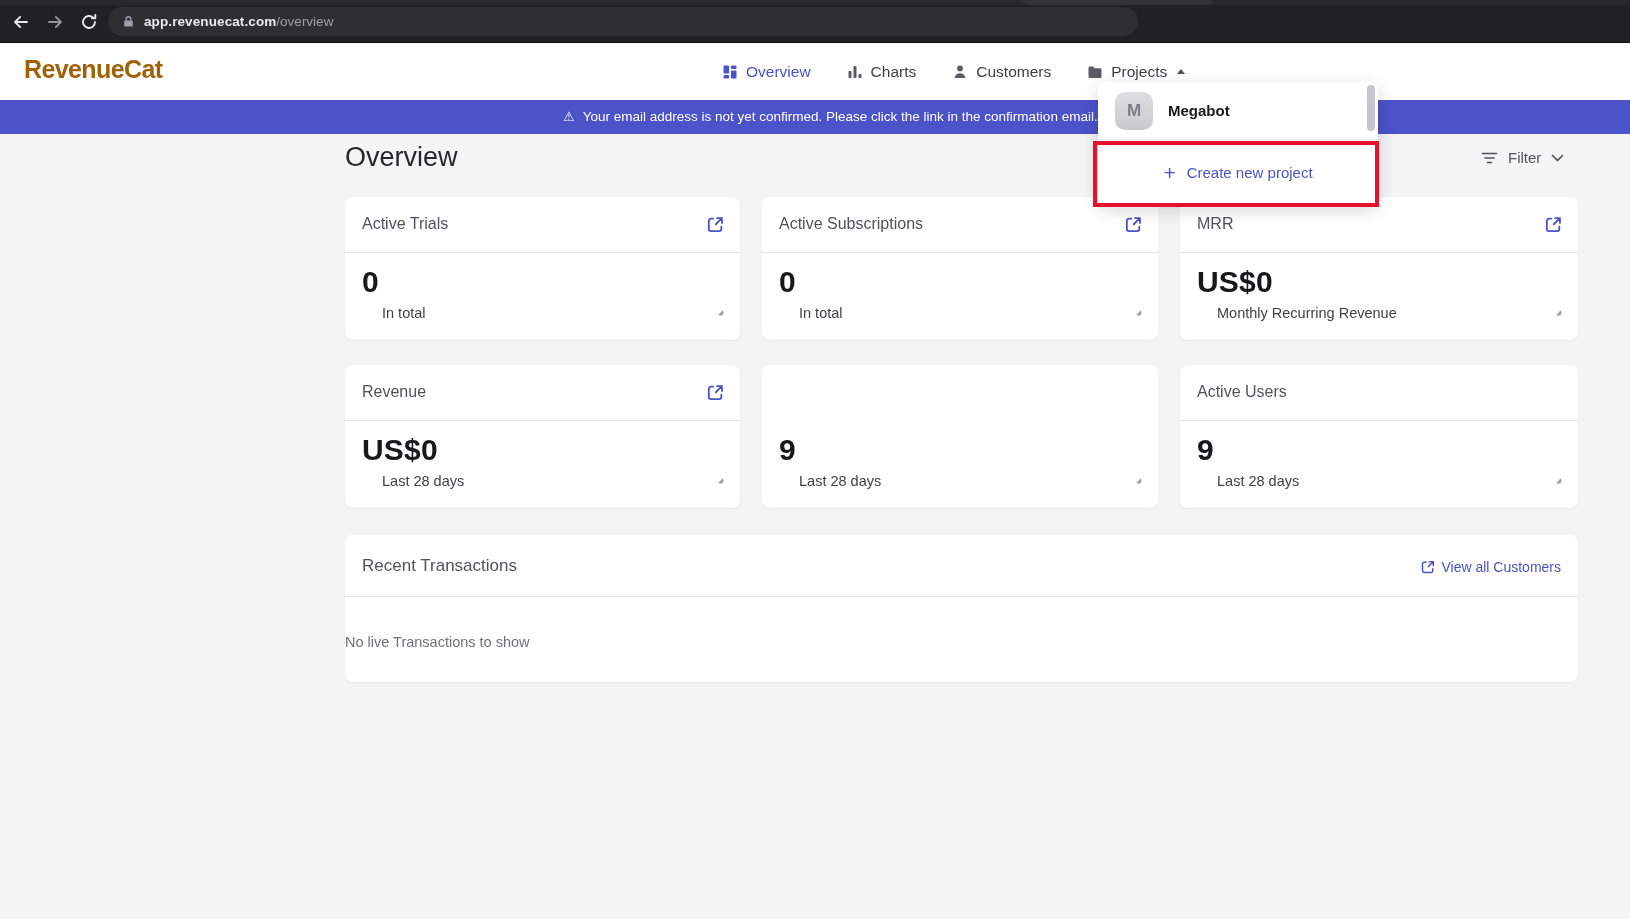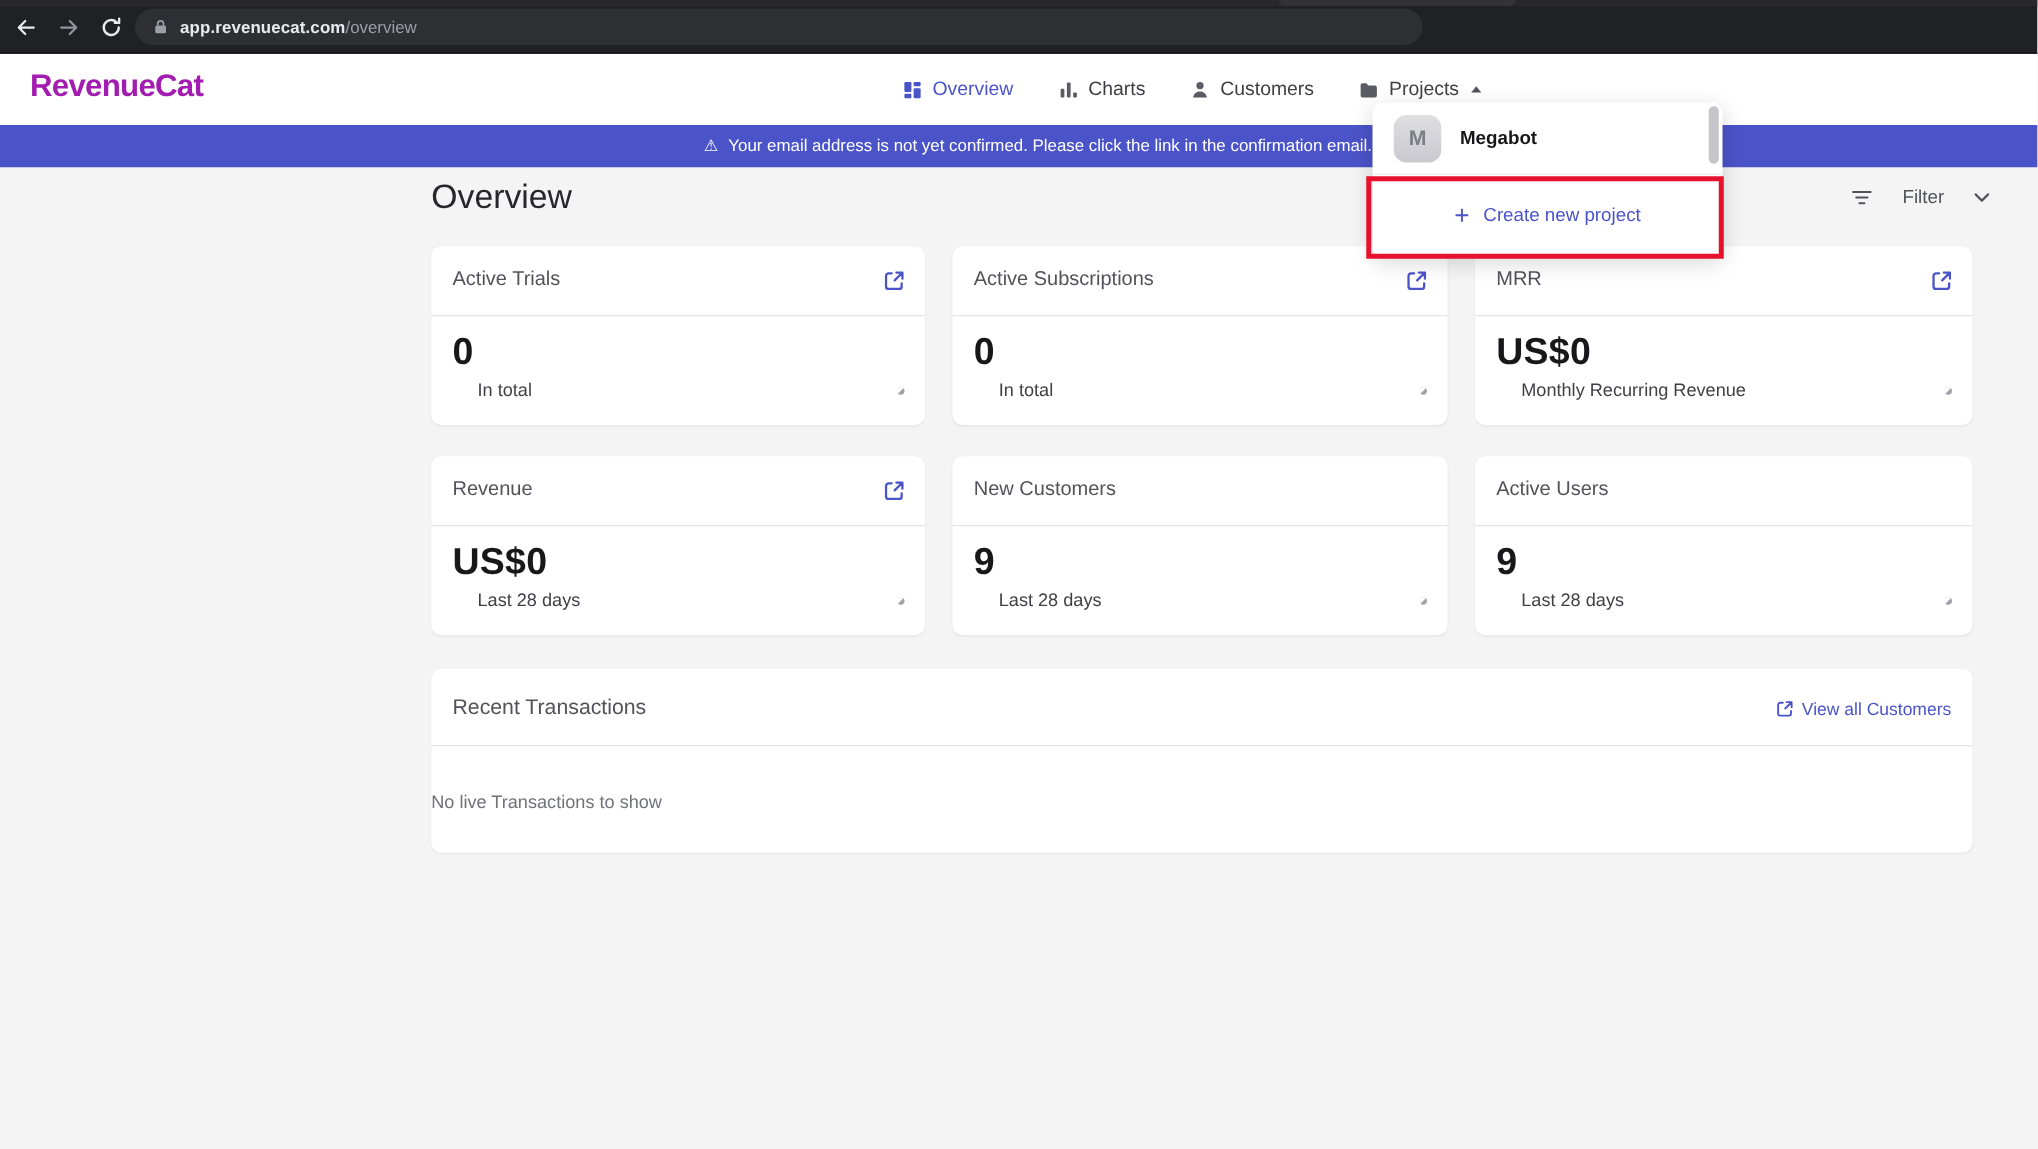"RevenueCat" .logo { color: #a21caf -> #a16207 }
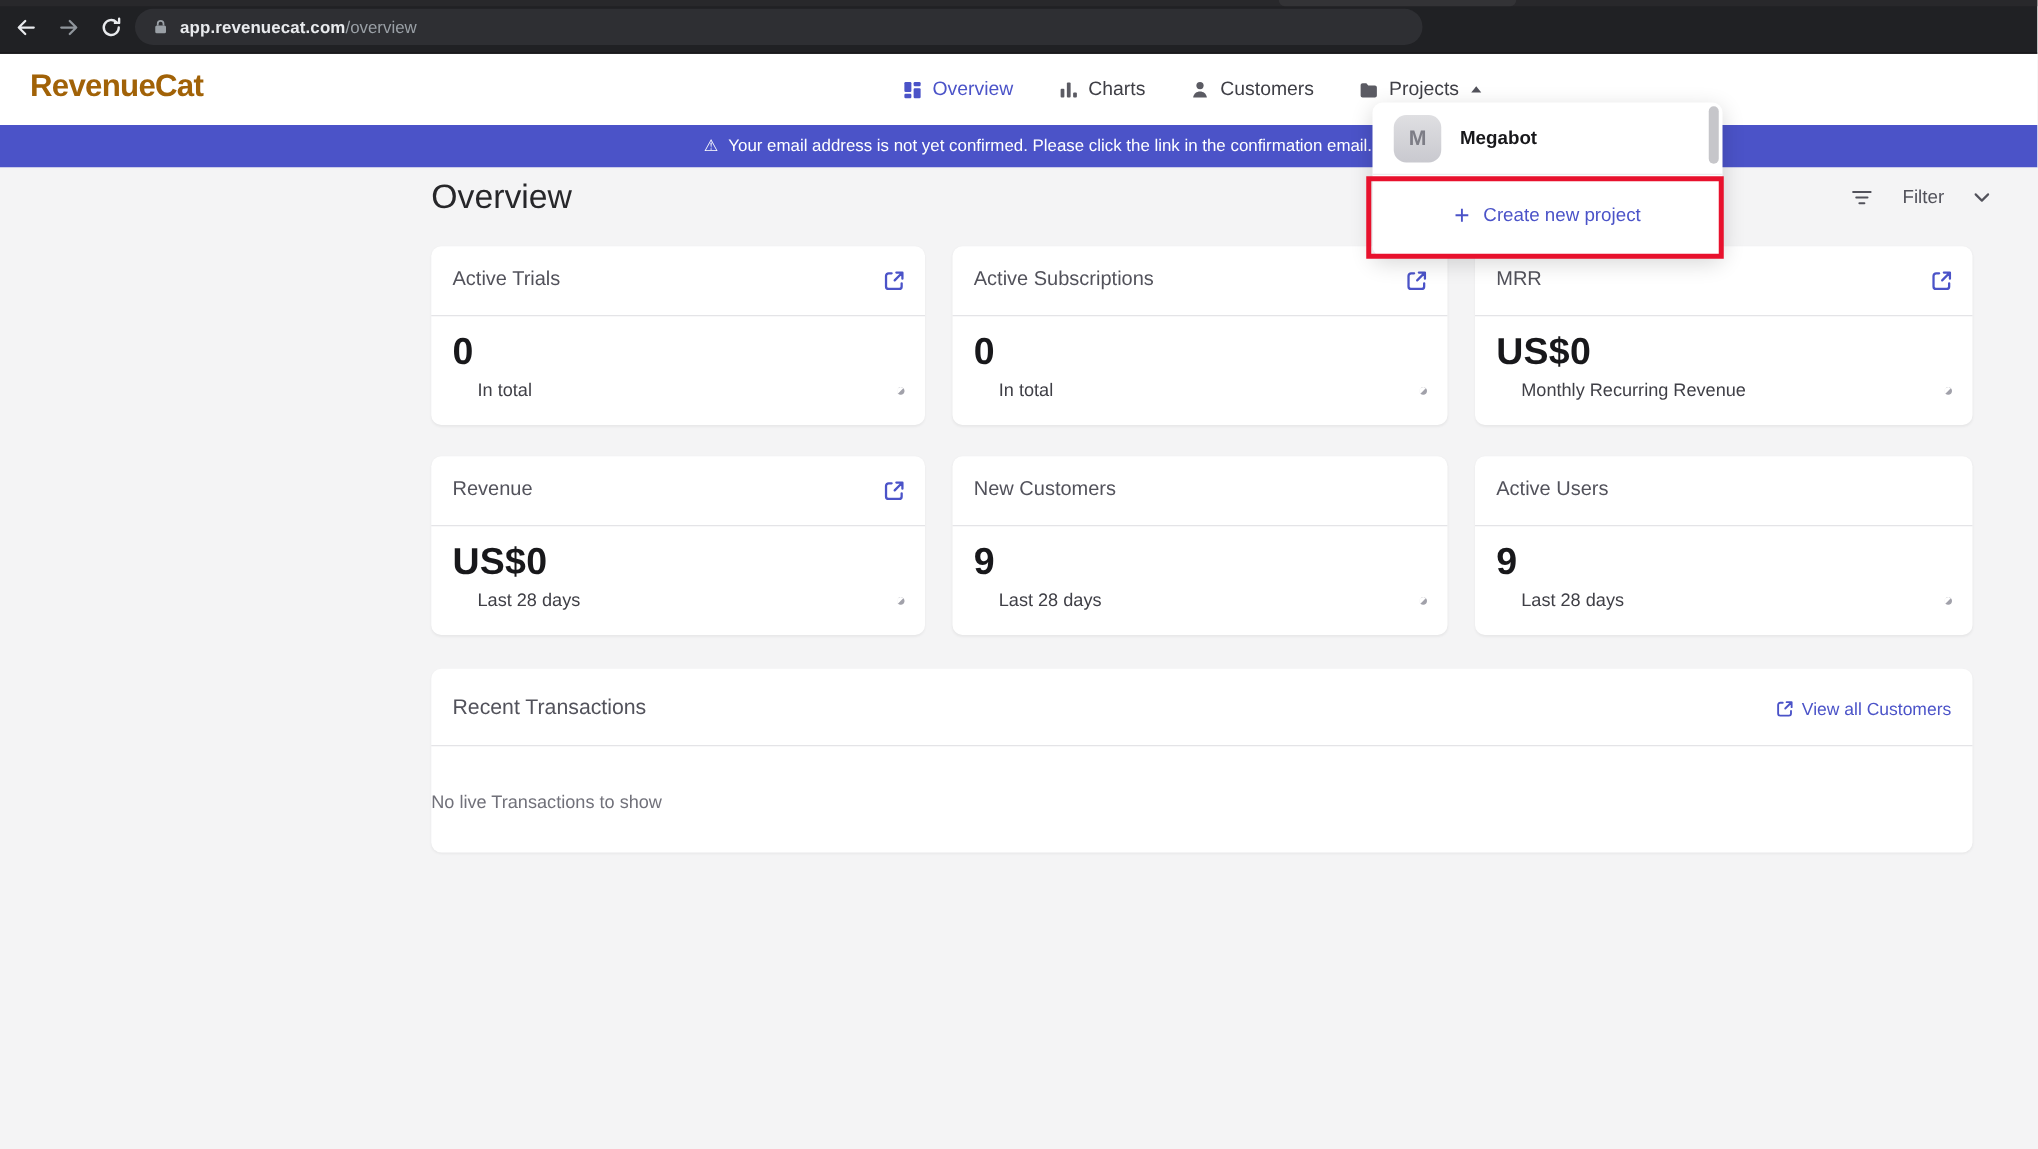"Filter" .filter { gap: 24px -> 10px }
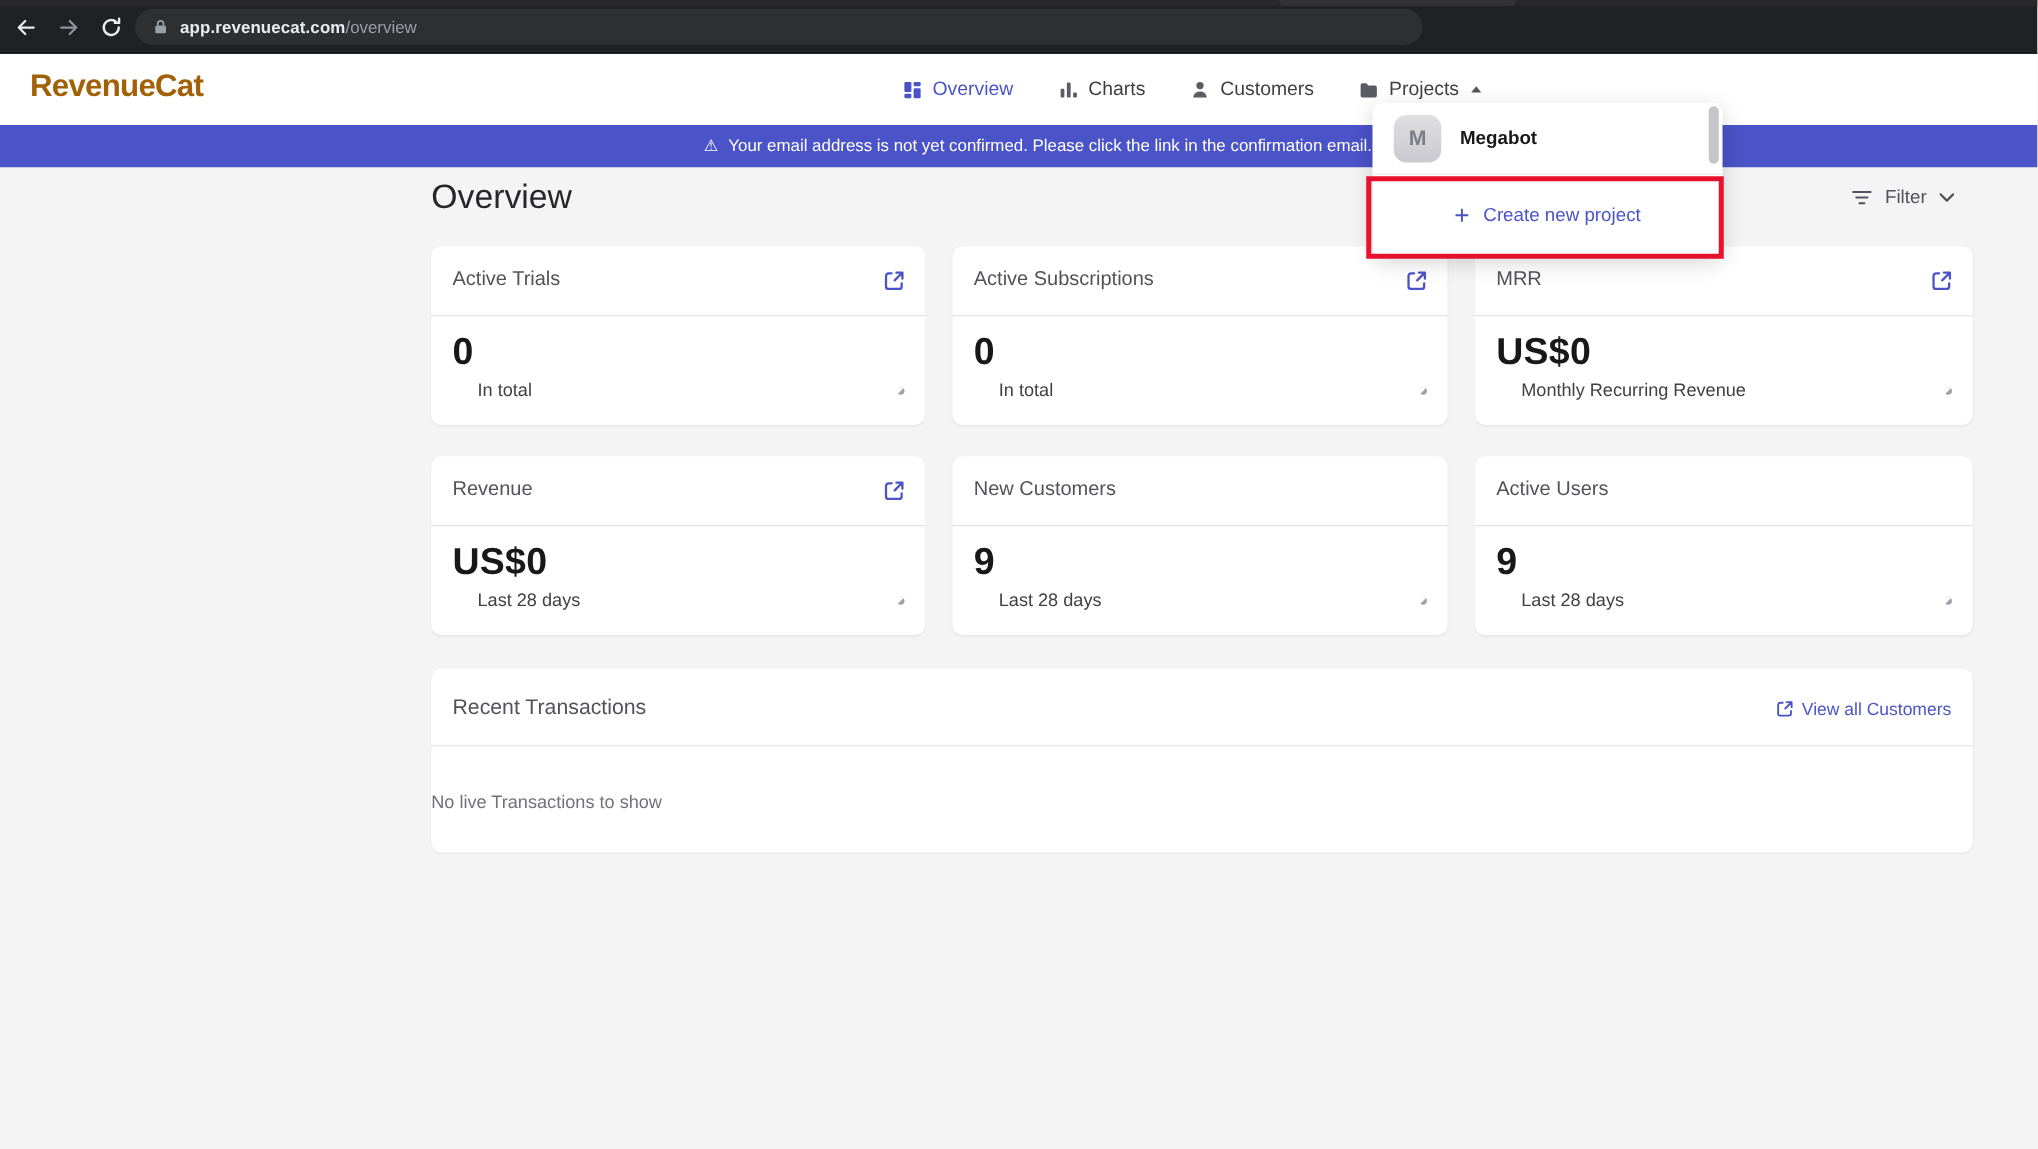"New Customers" div.card-head { html: <div> <span>New Customers</span> </div> -> none }
